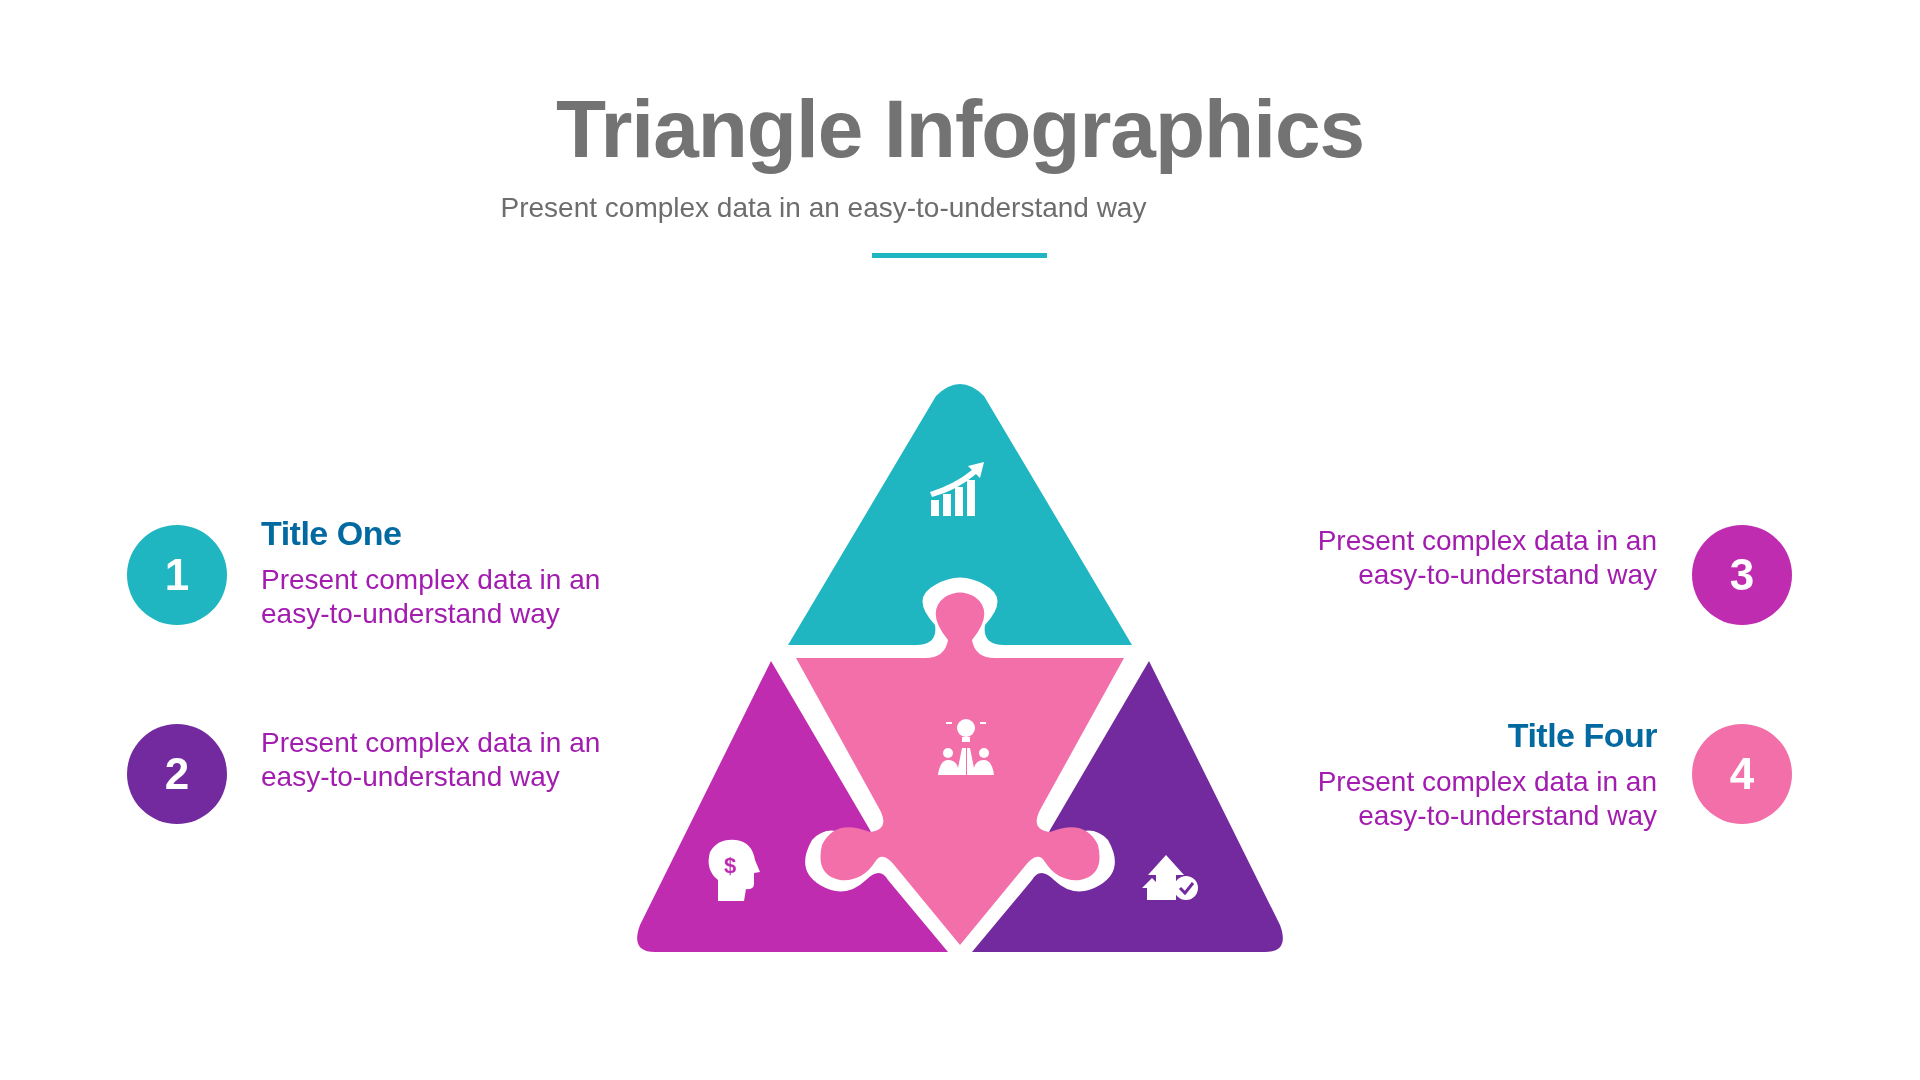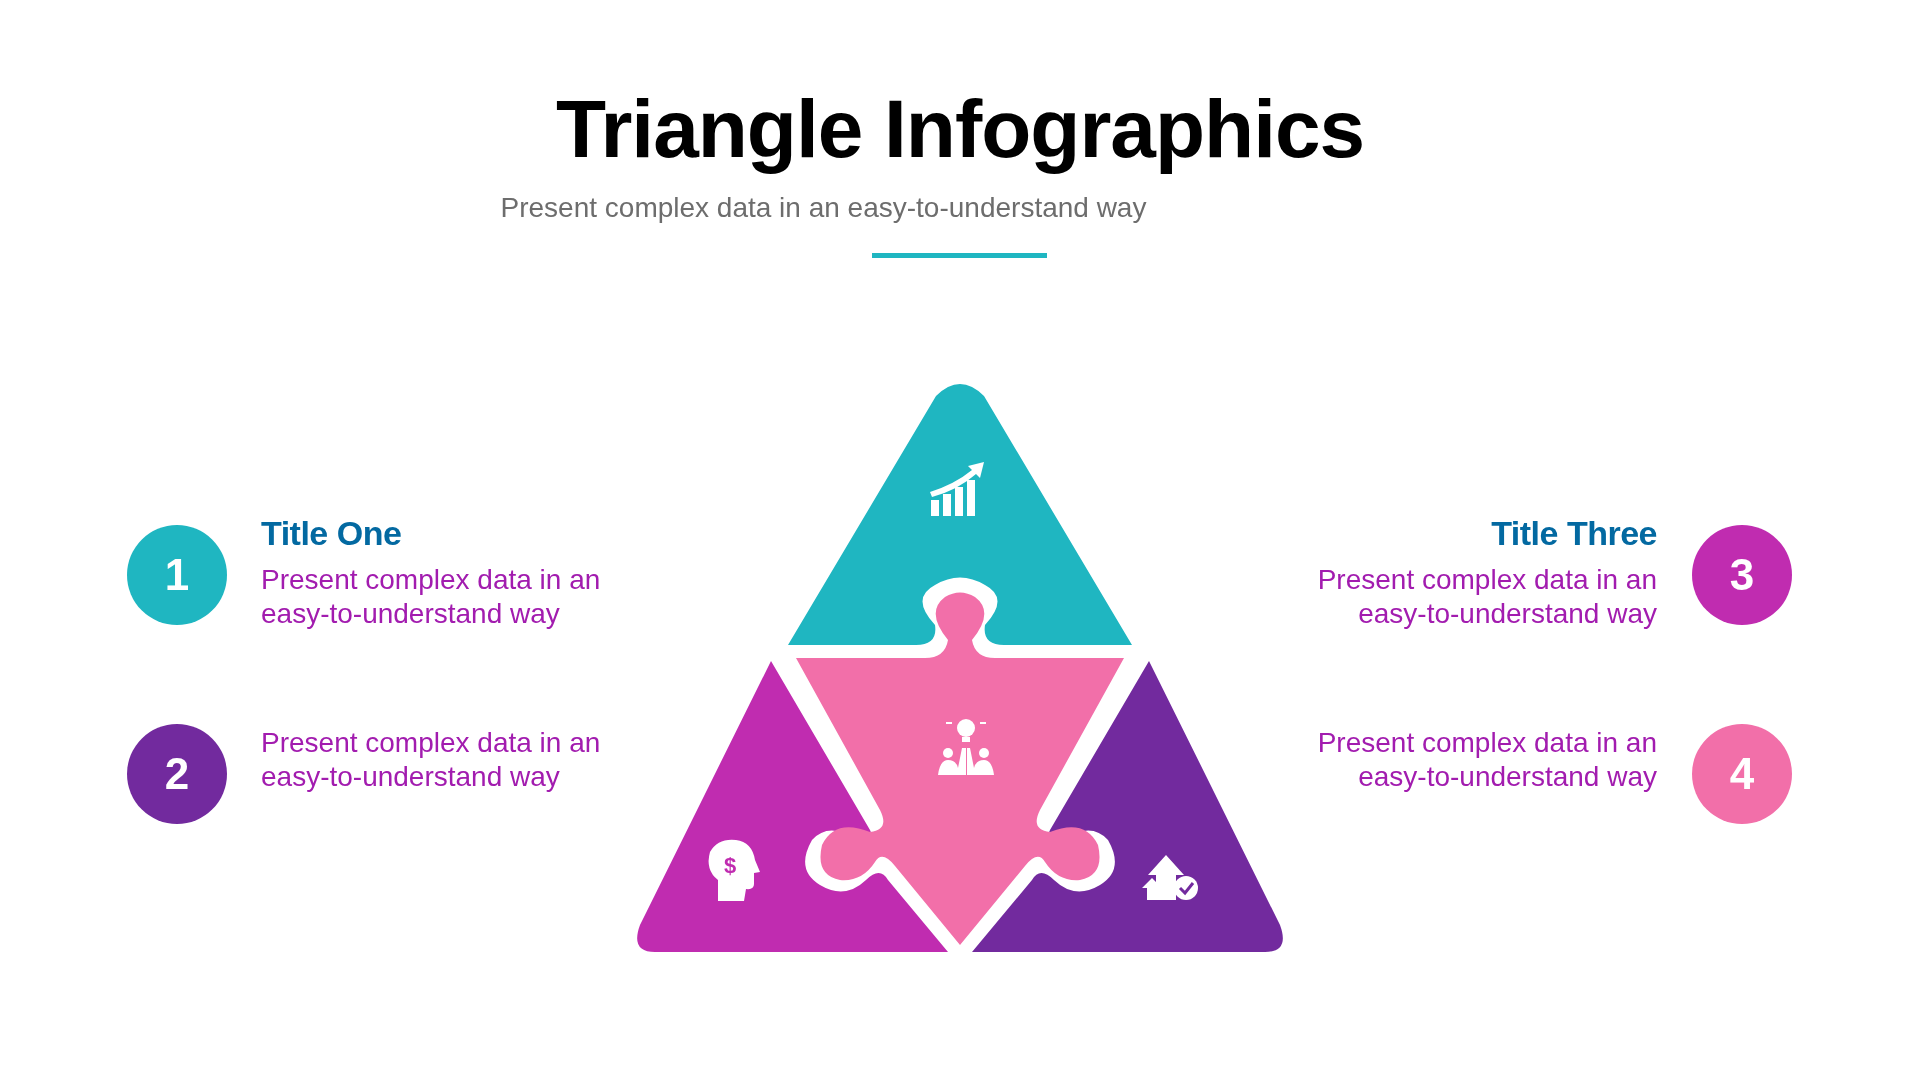"Triangle Infographics" .title { color: #000000 -> #737373 }
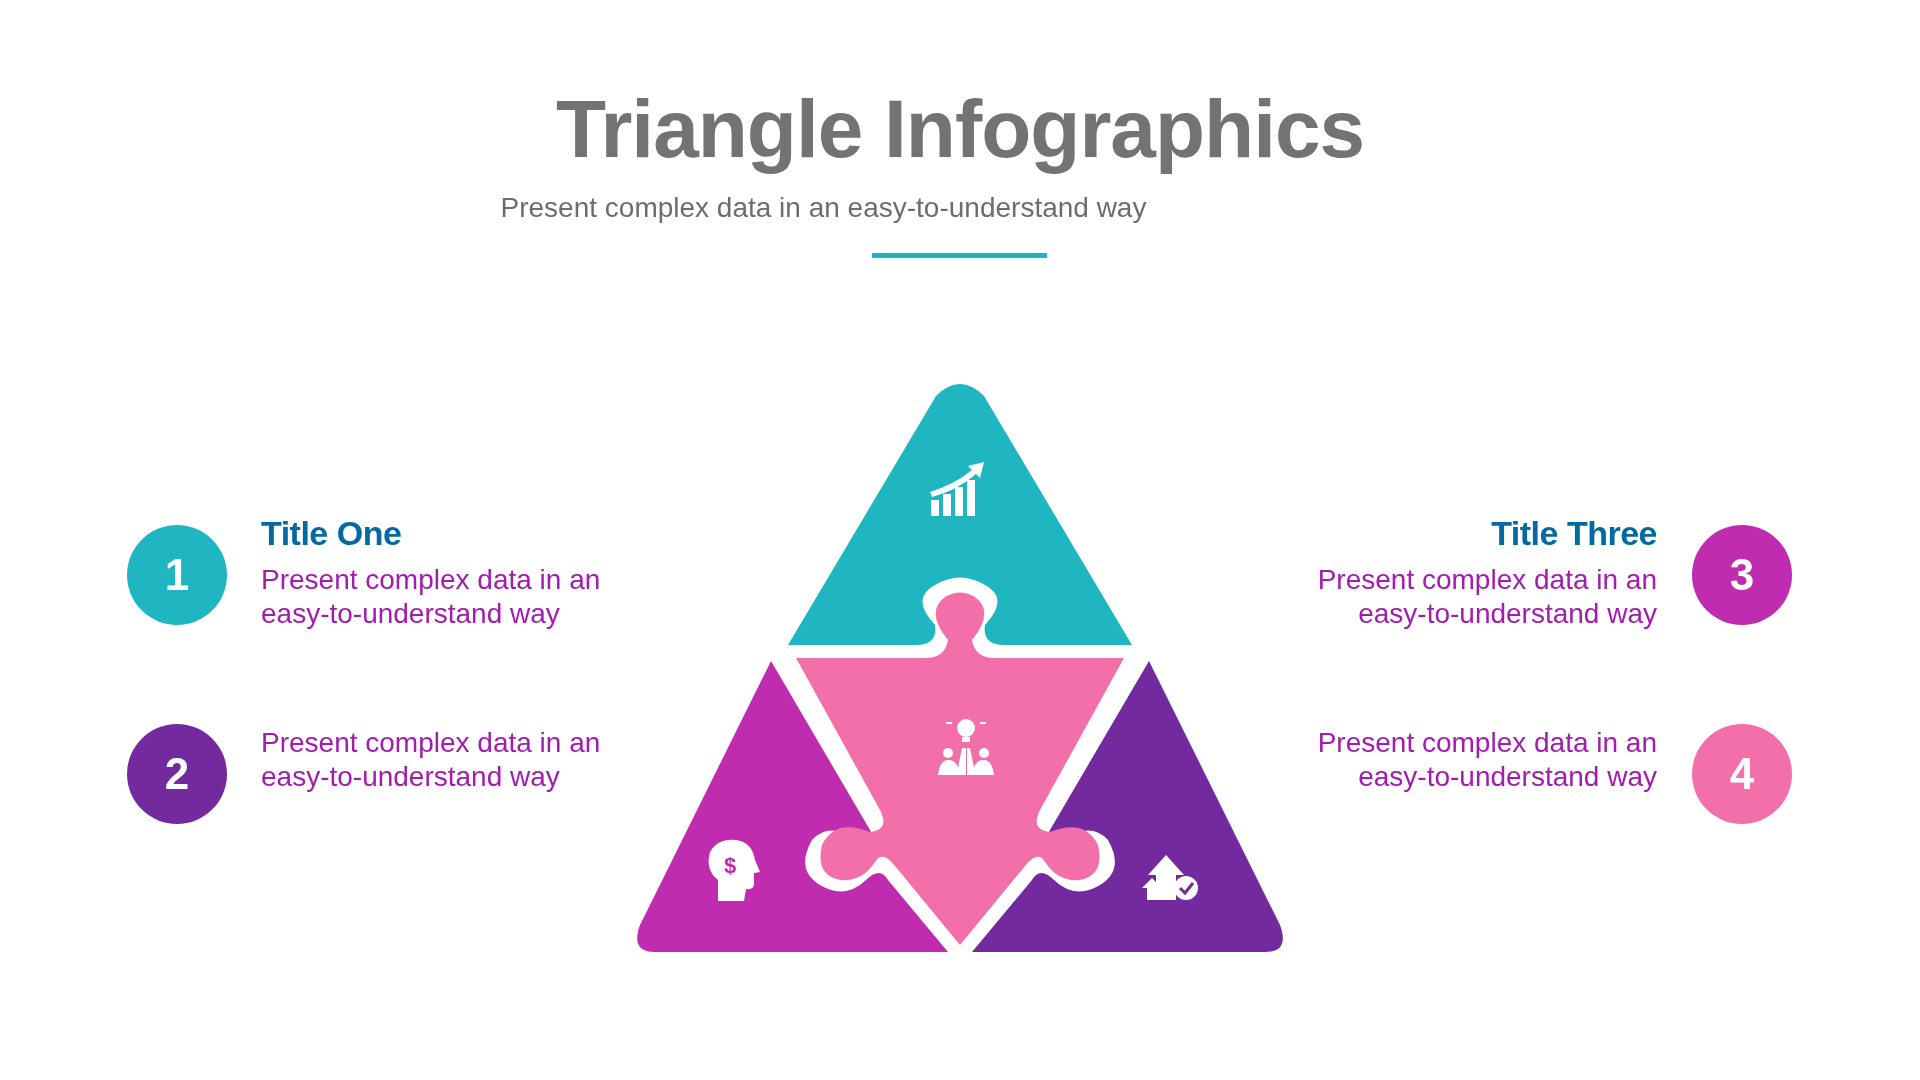"Title Three" h3 { html: <h3>Title Three</h3> -> none }
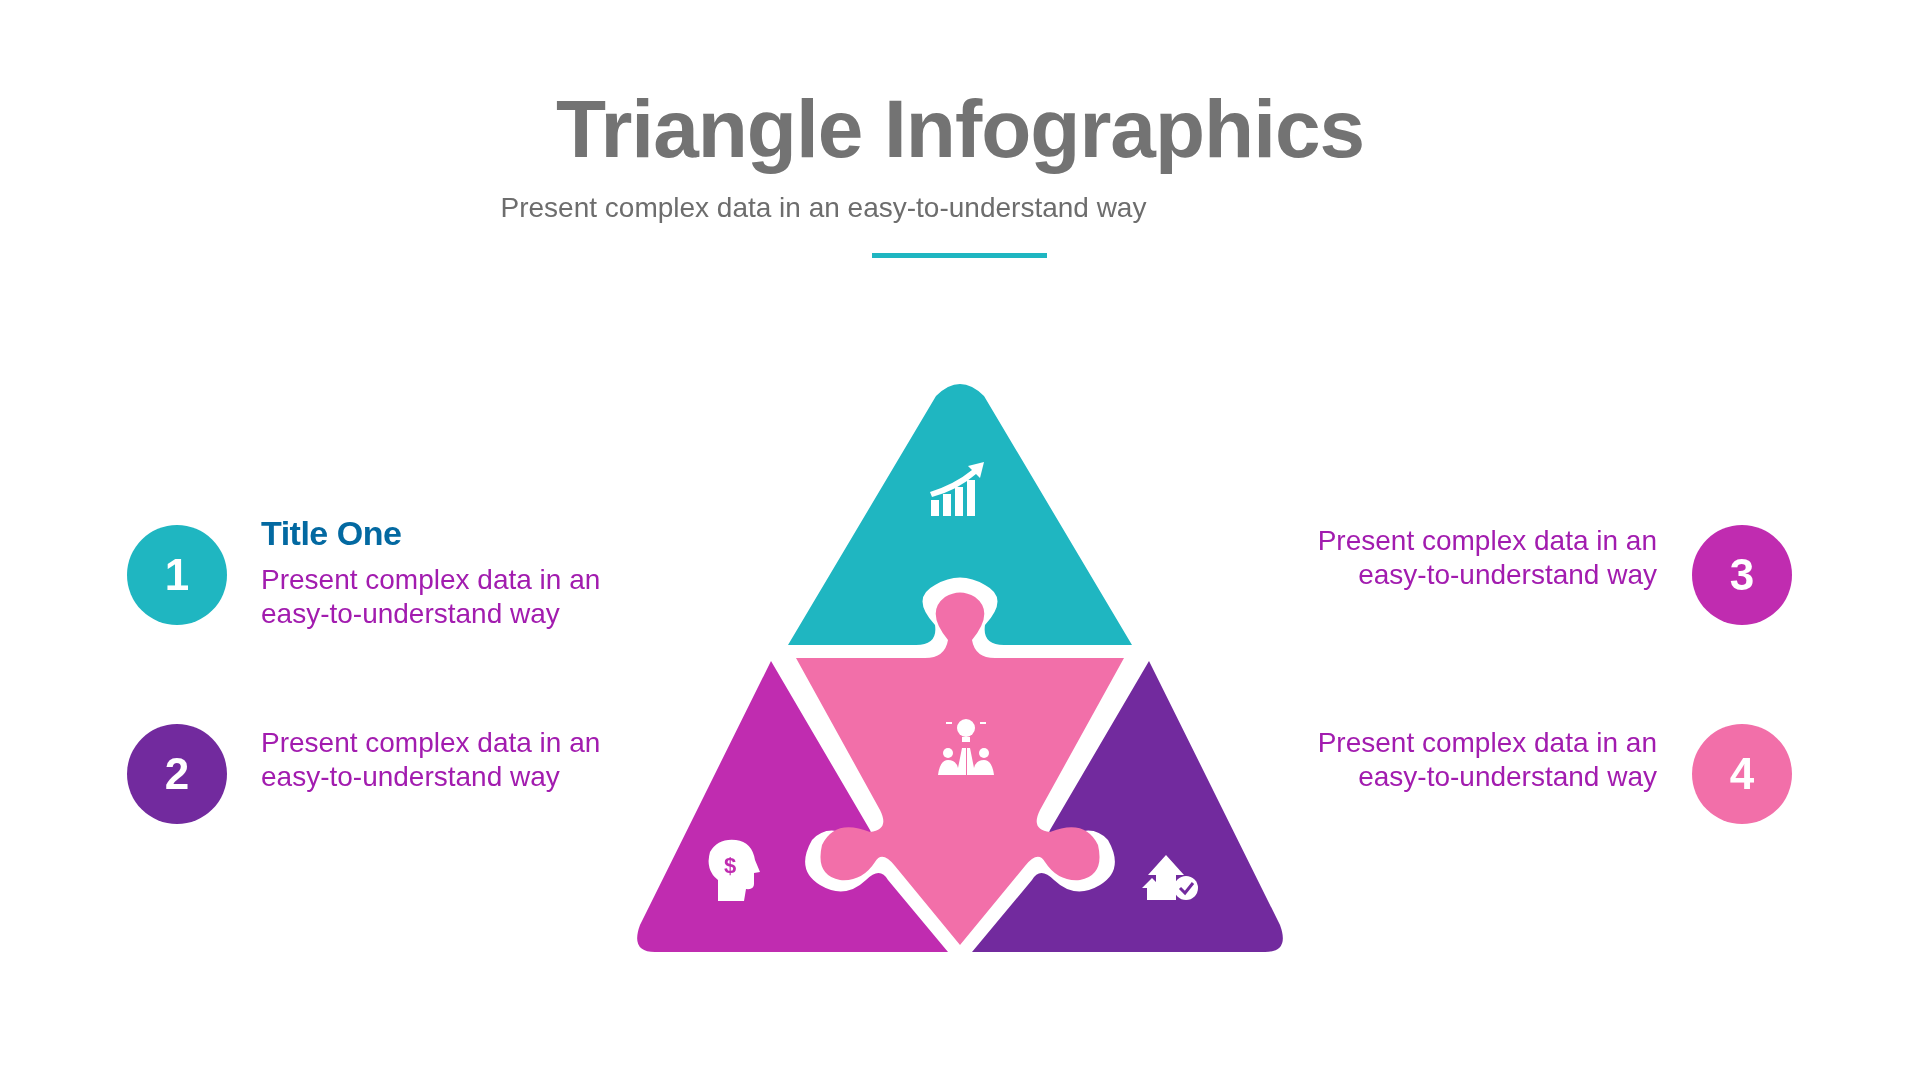"Title Four" h3 { html: none -> <h3>Title Four</h3> }
